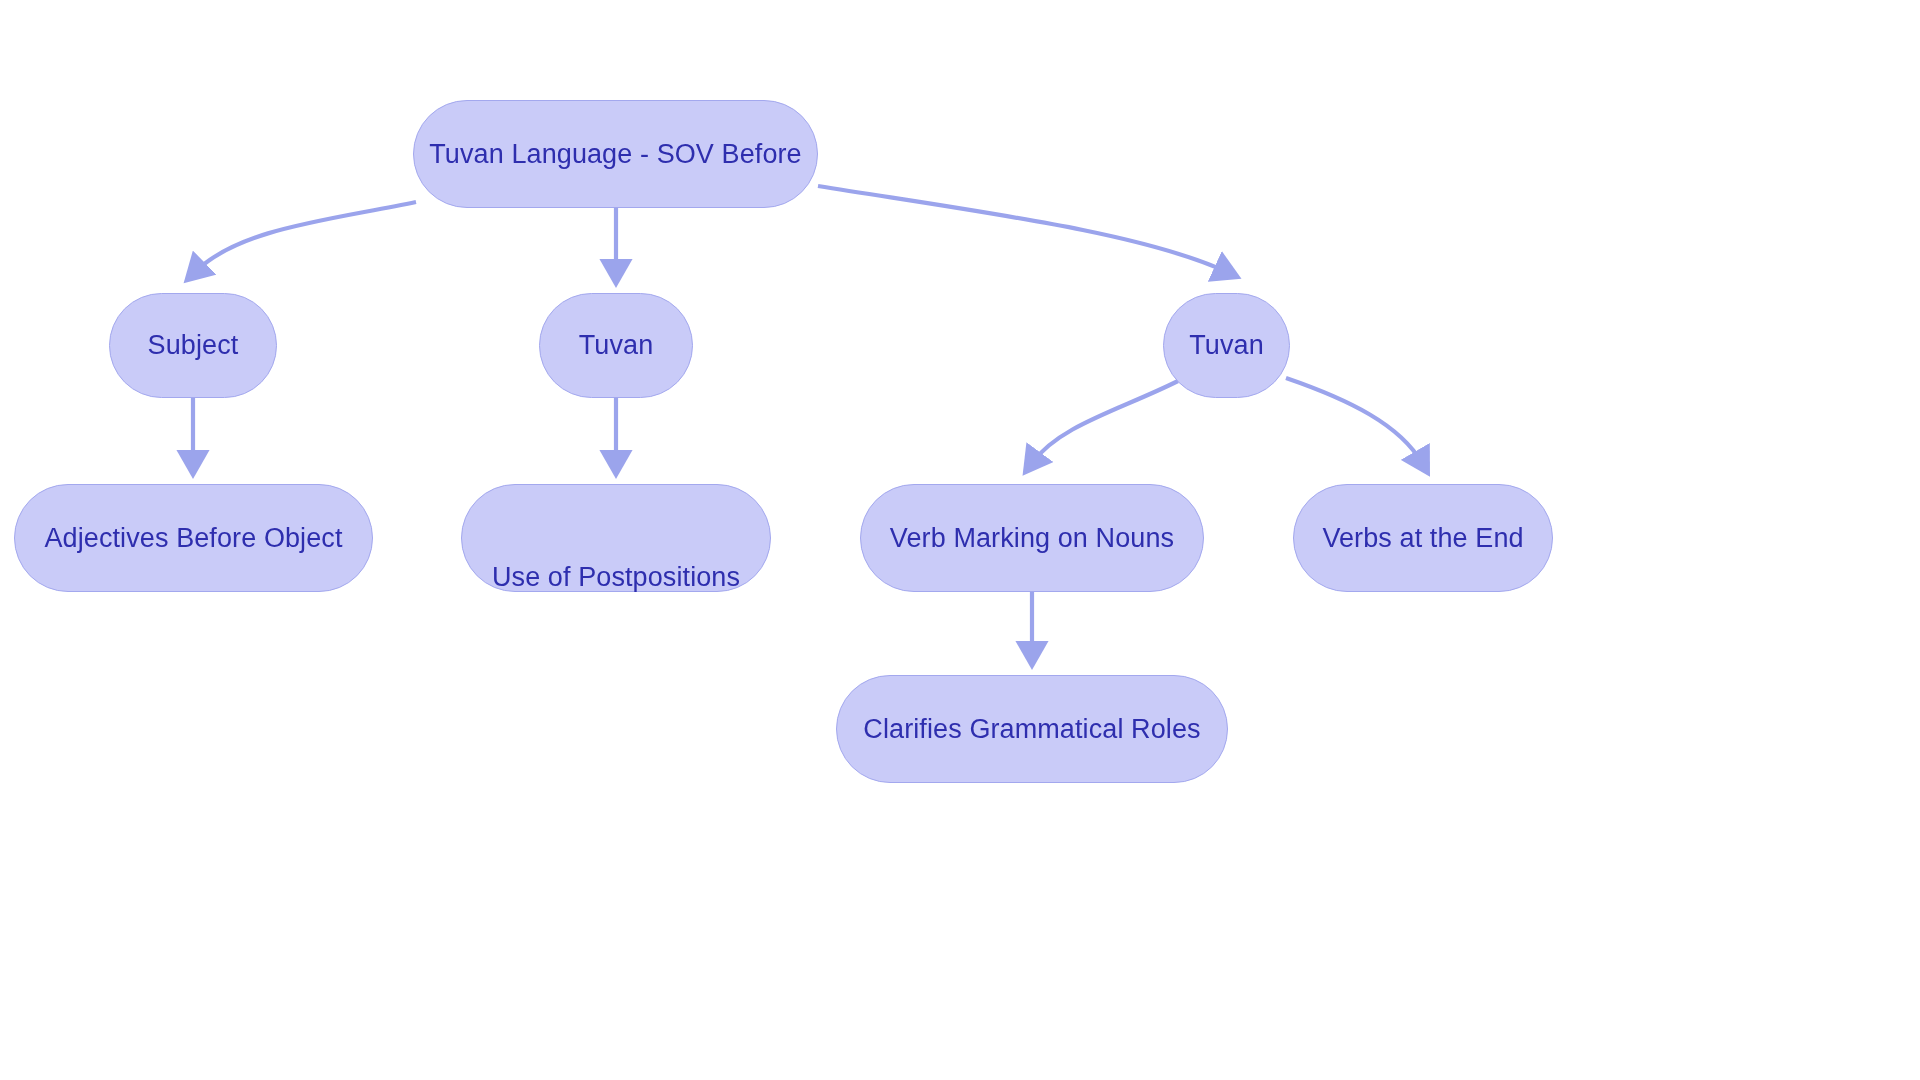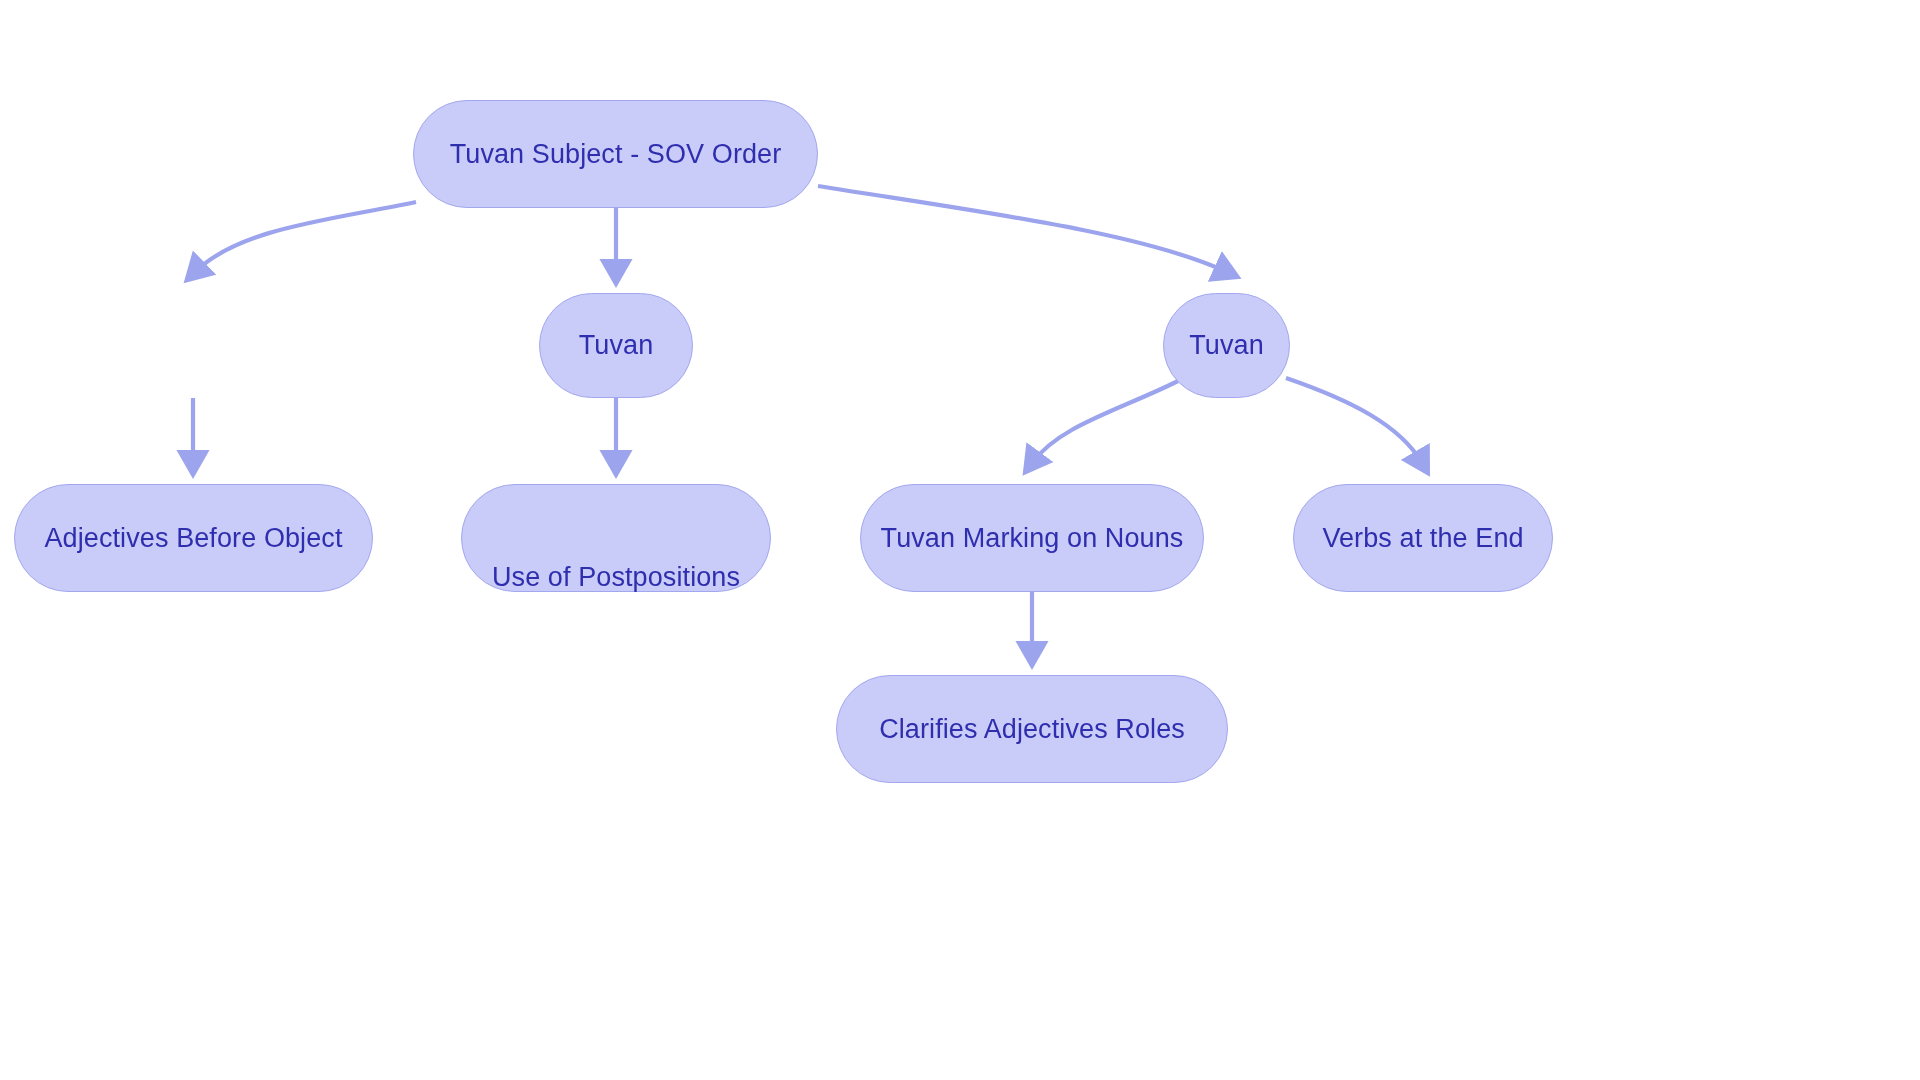"Tuvan Subject - SOV Order" span.node-label { text: Subject - SOV Order -> Language - SOV Before }
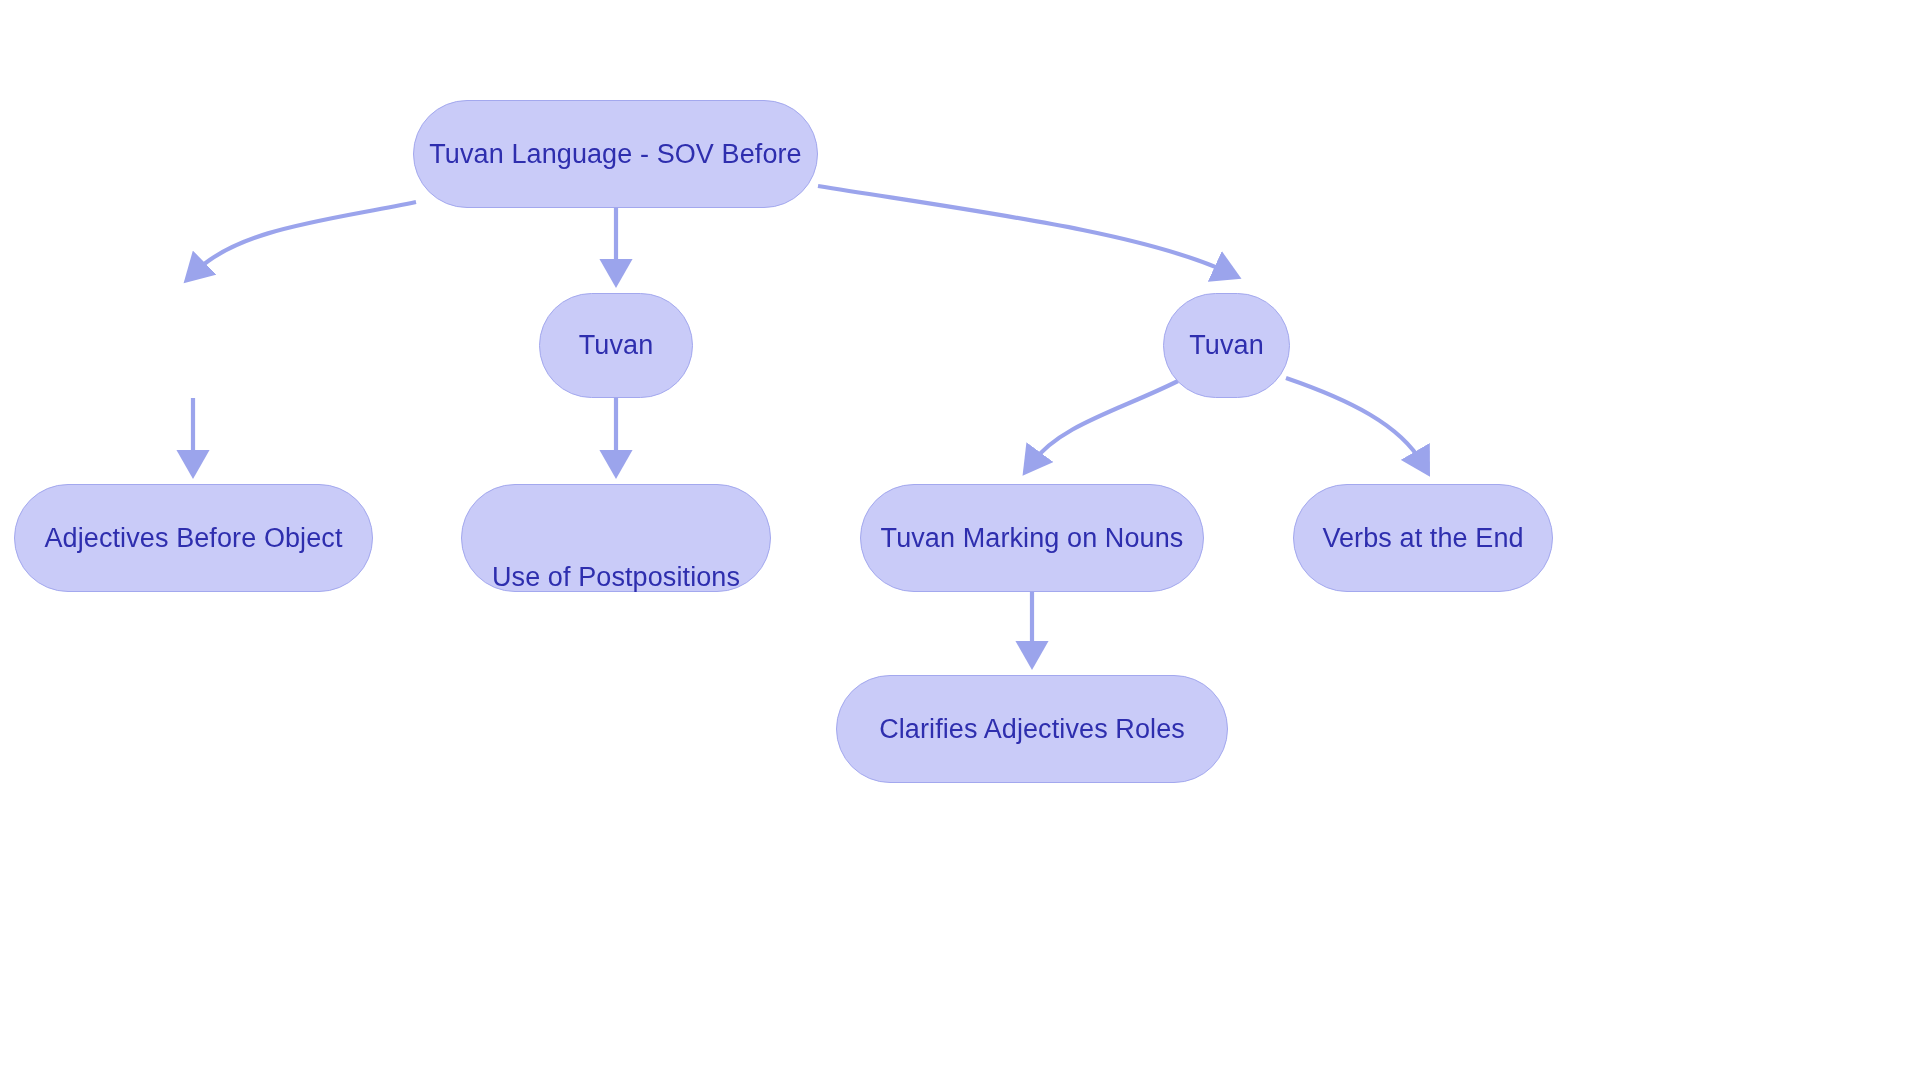"Subject" div.node { html: none -> <div> <span>Subject</span> </div> }
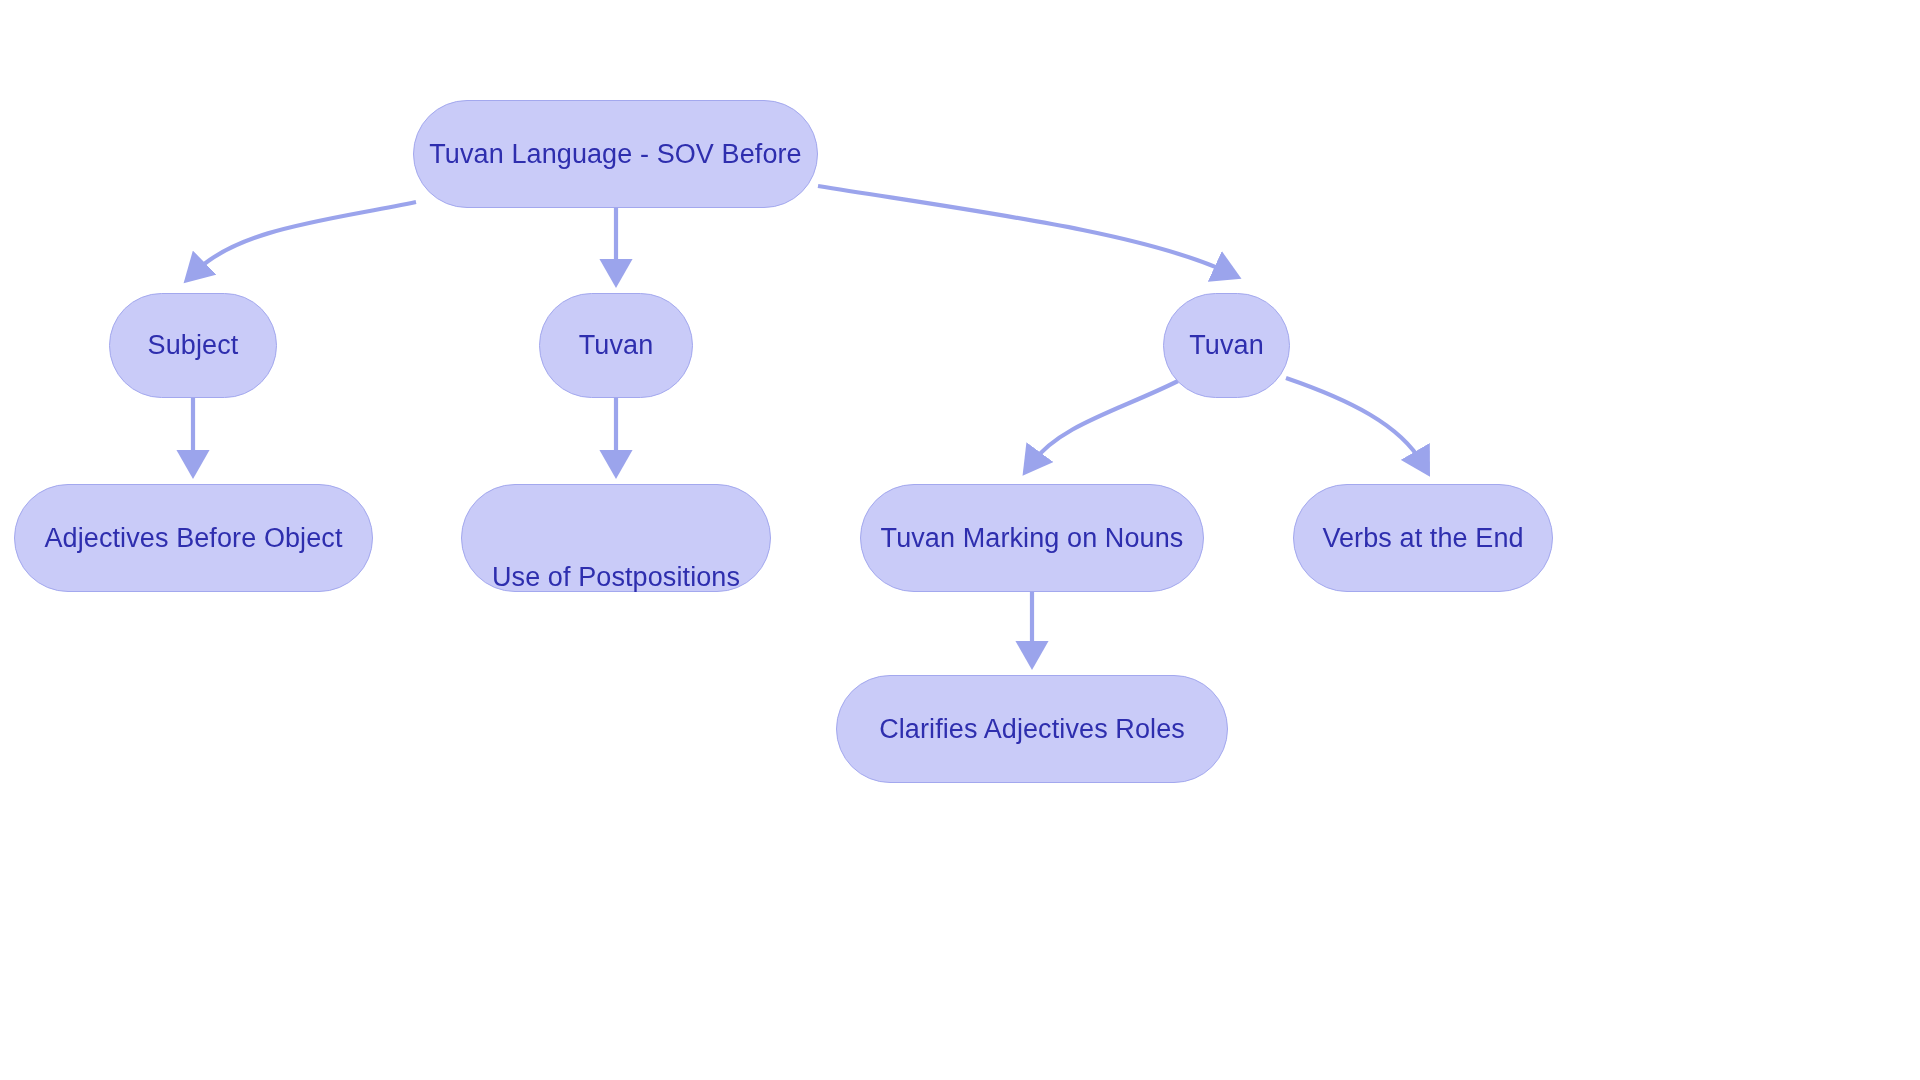"Tuvan Marking on Nouns" span.node-label { text: Tuvan -> Verb }
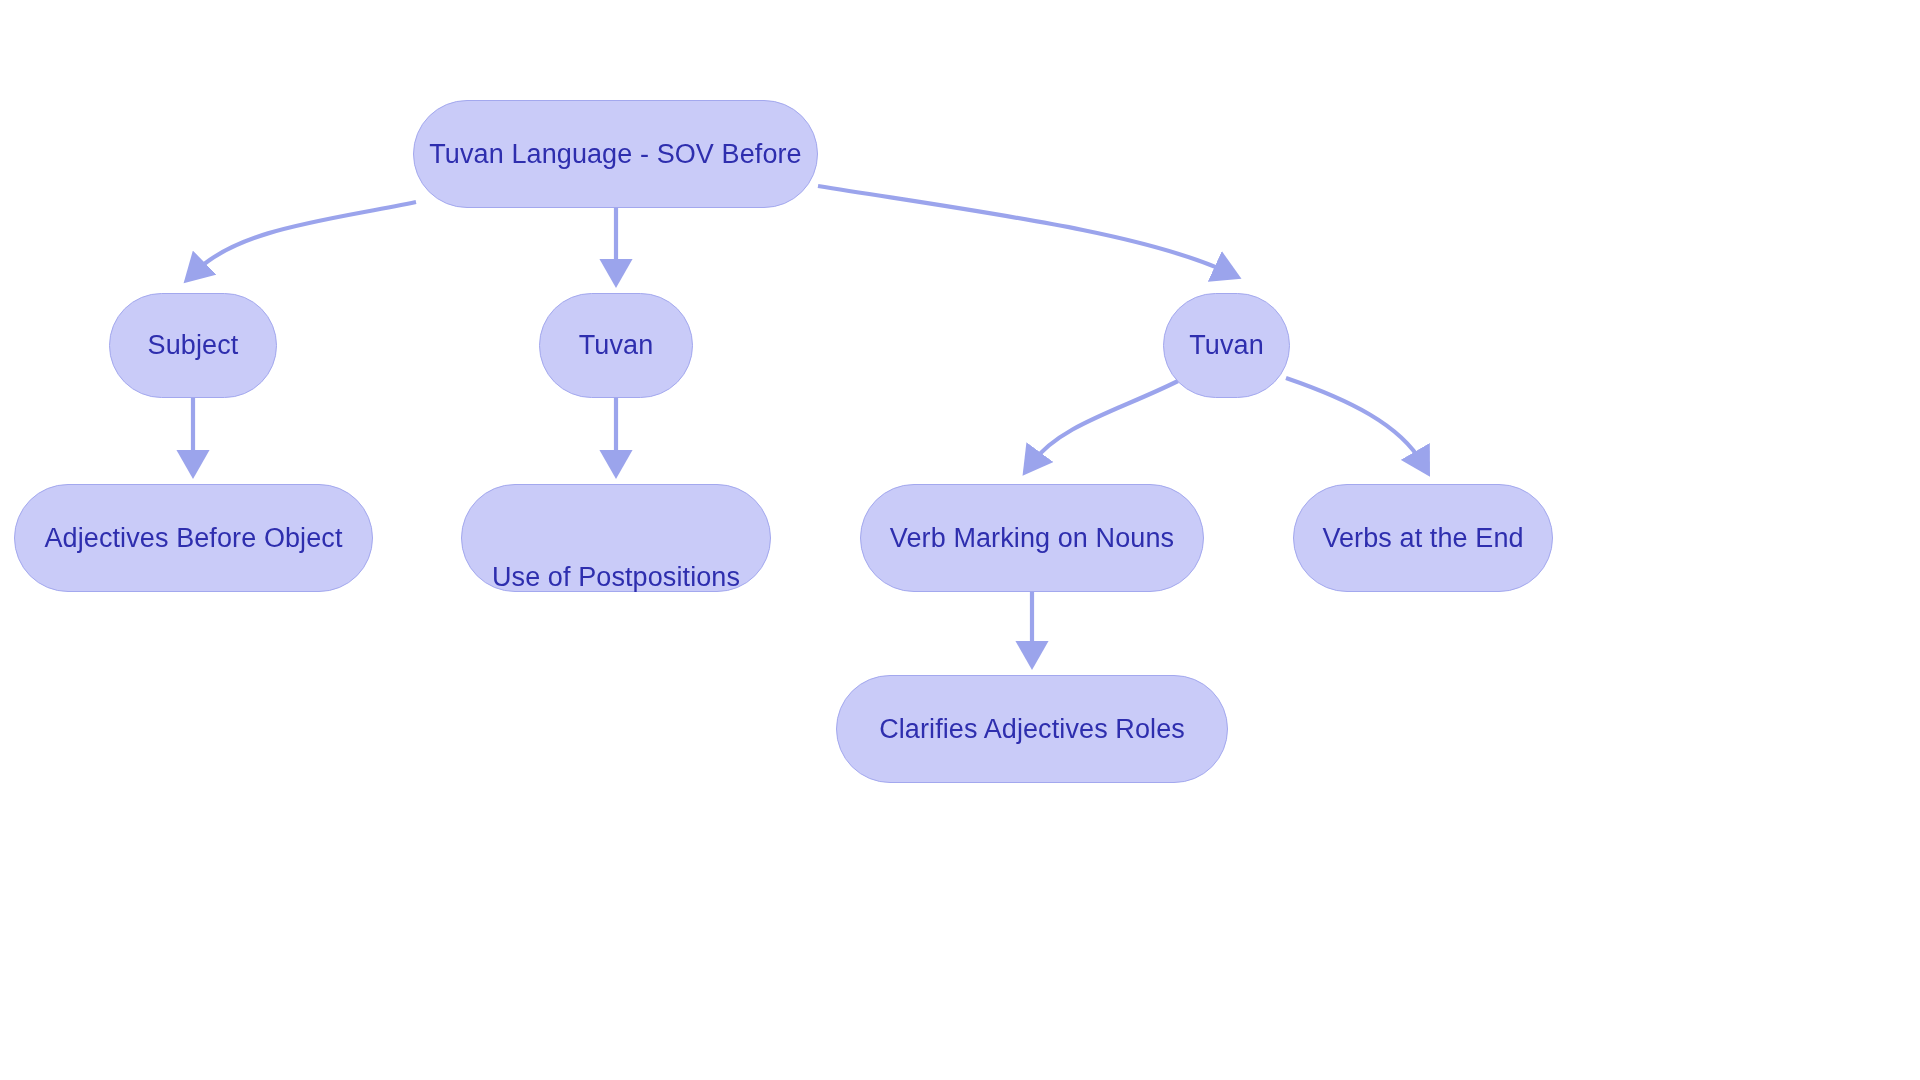"Clarifies Adjectives Roles" span.node-label { text: Adjectives -> Grammatical }
